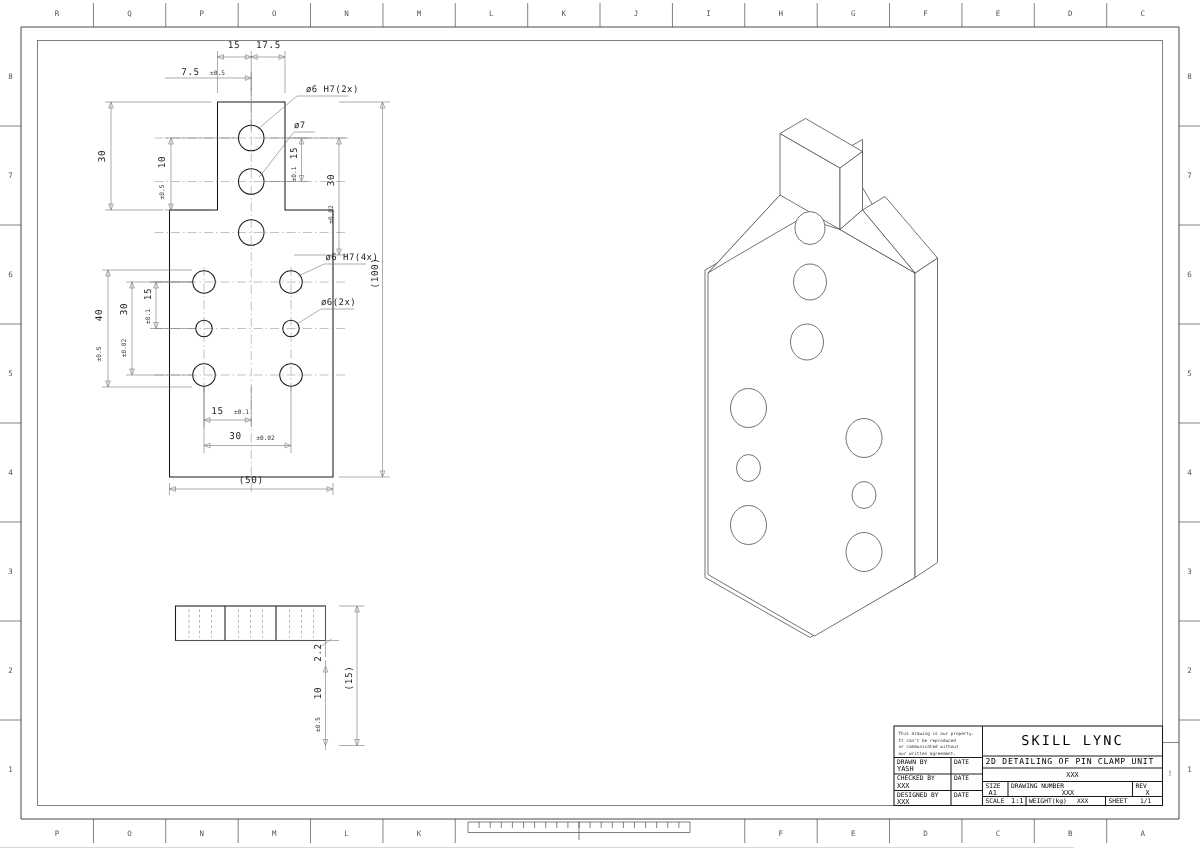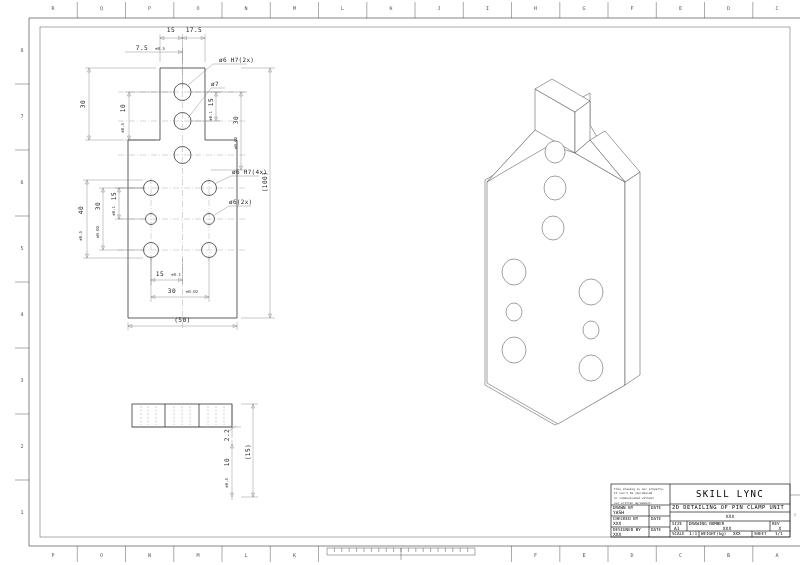"SKILL LYNC" #sheet { margin-left: 15px -> none }
